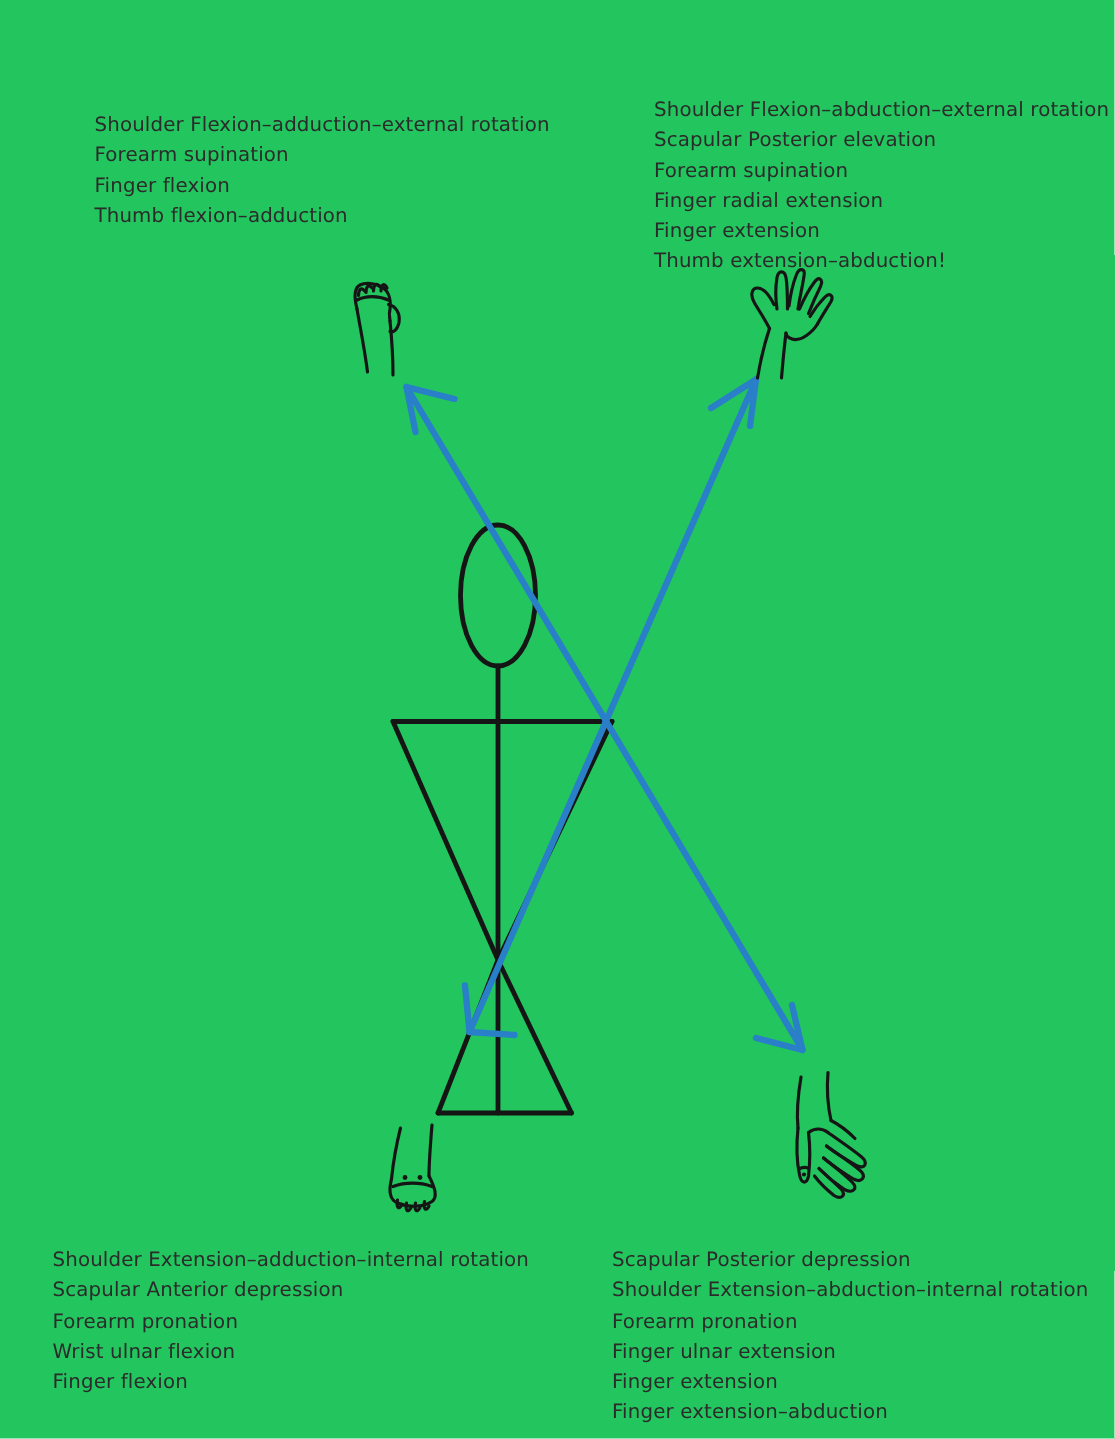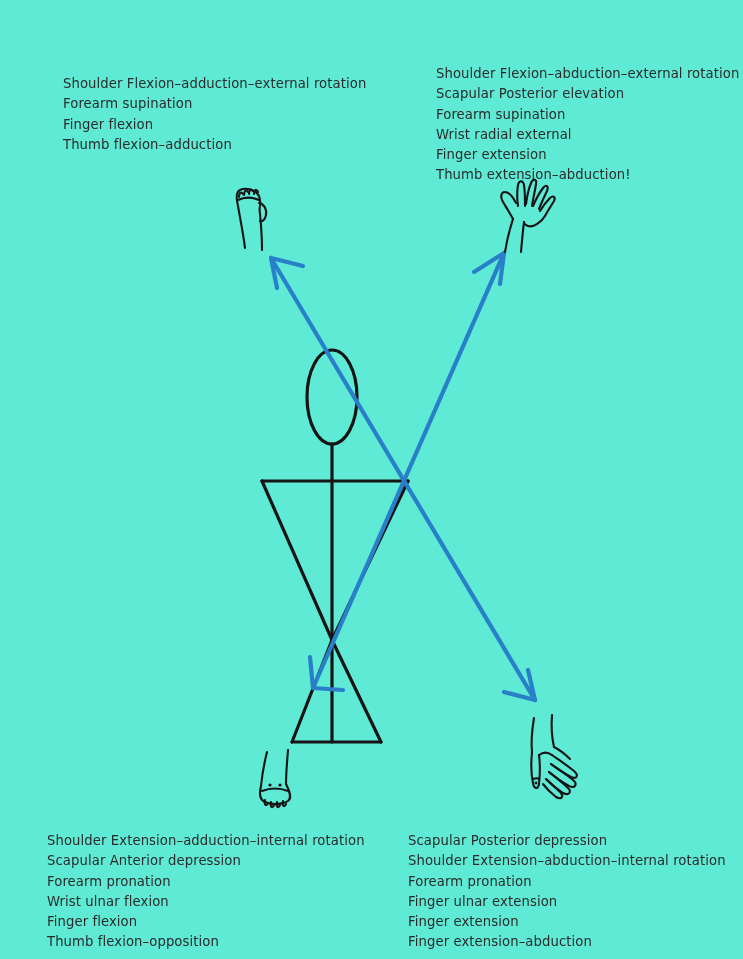"Shoulder Flexion–adduction–external" #page { background: #5eead4 -> #22c55e }
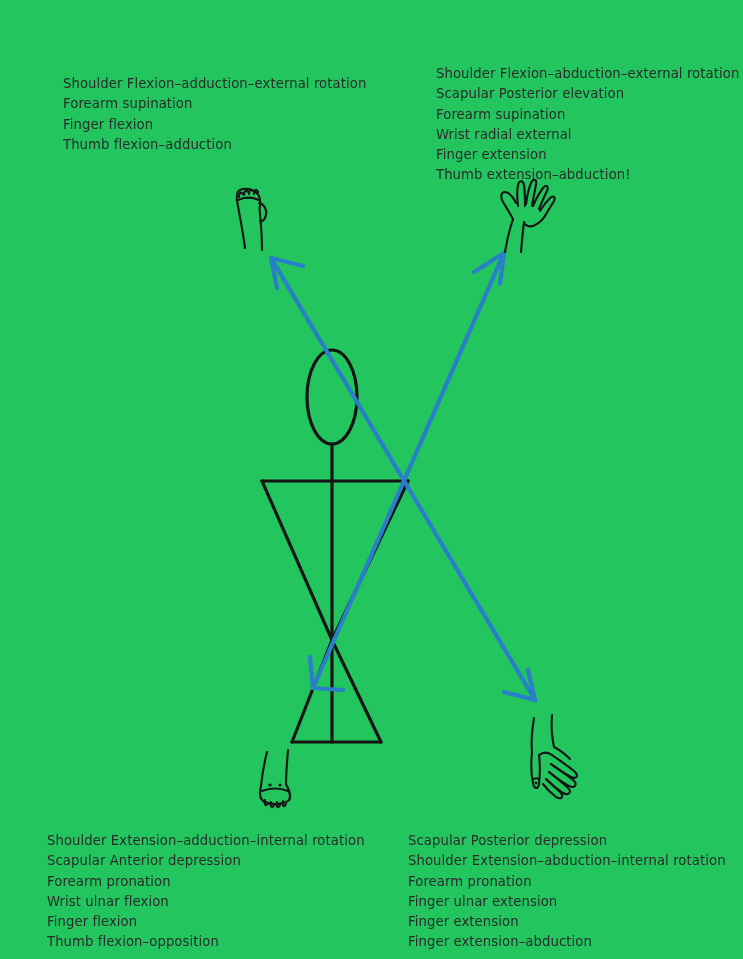"Wrist radial external" span.label-line { text: Wrist radial external -> Finger radial extension }
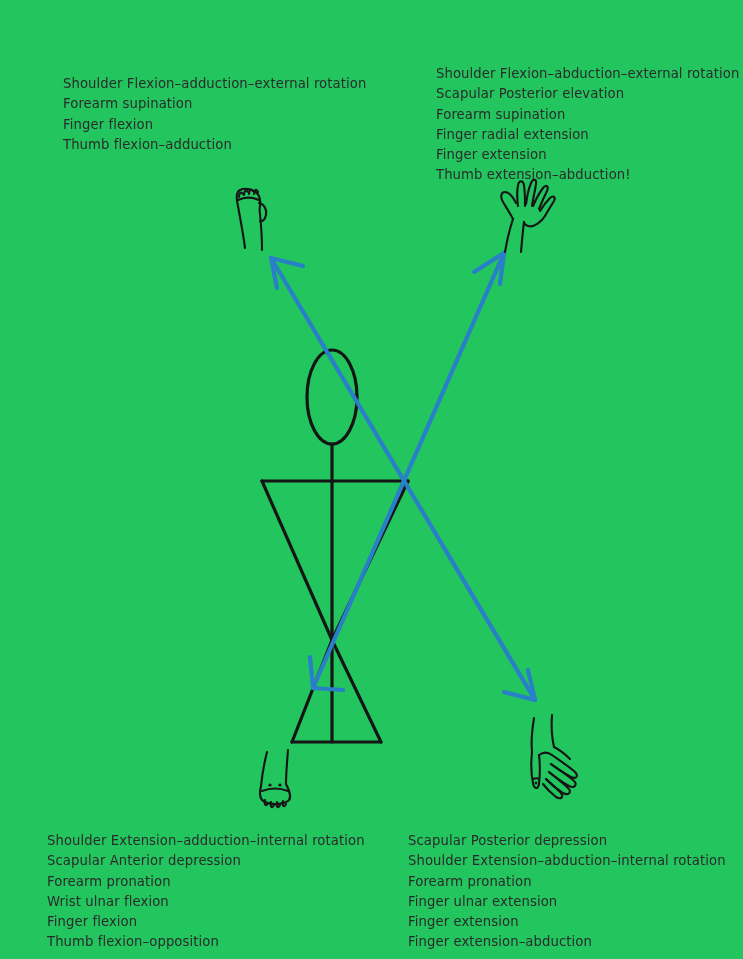"Shoulder Extension–adduction–internal" #label-bottom-left { left: 47px -> 35px }
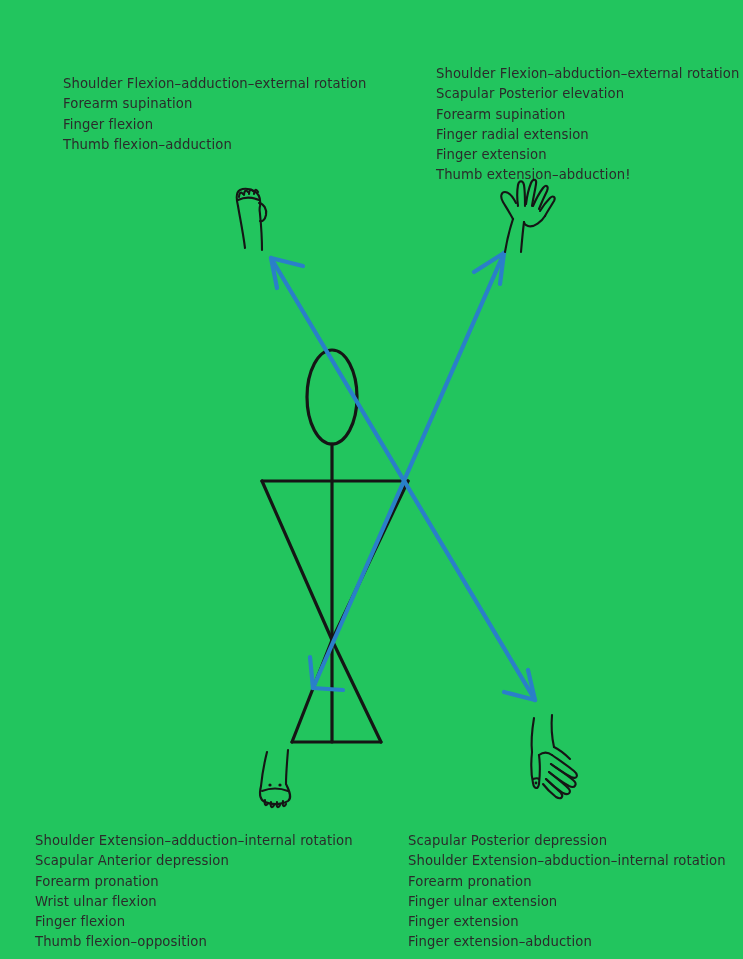"Thumb flexion–opposition" span.label-line { html: <span>Thumb flexion–opposition</span> -> none }
